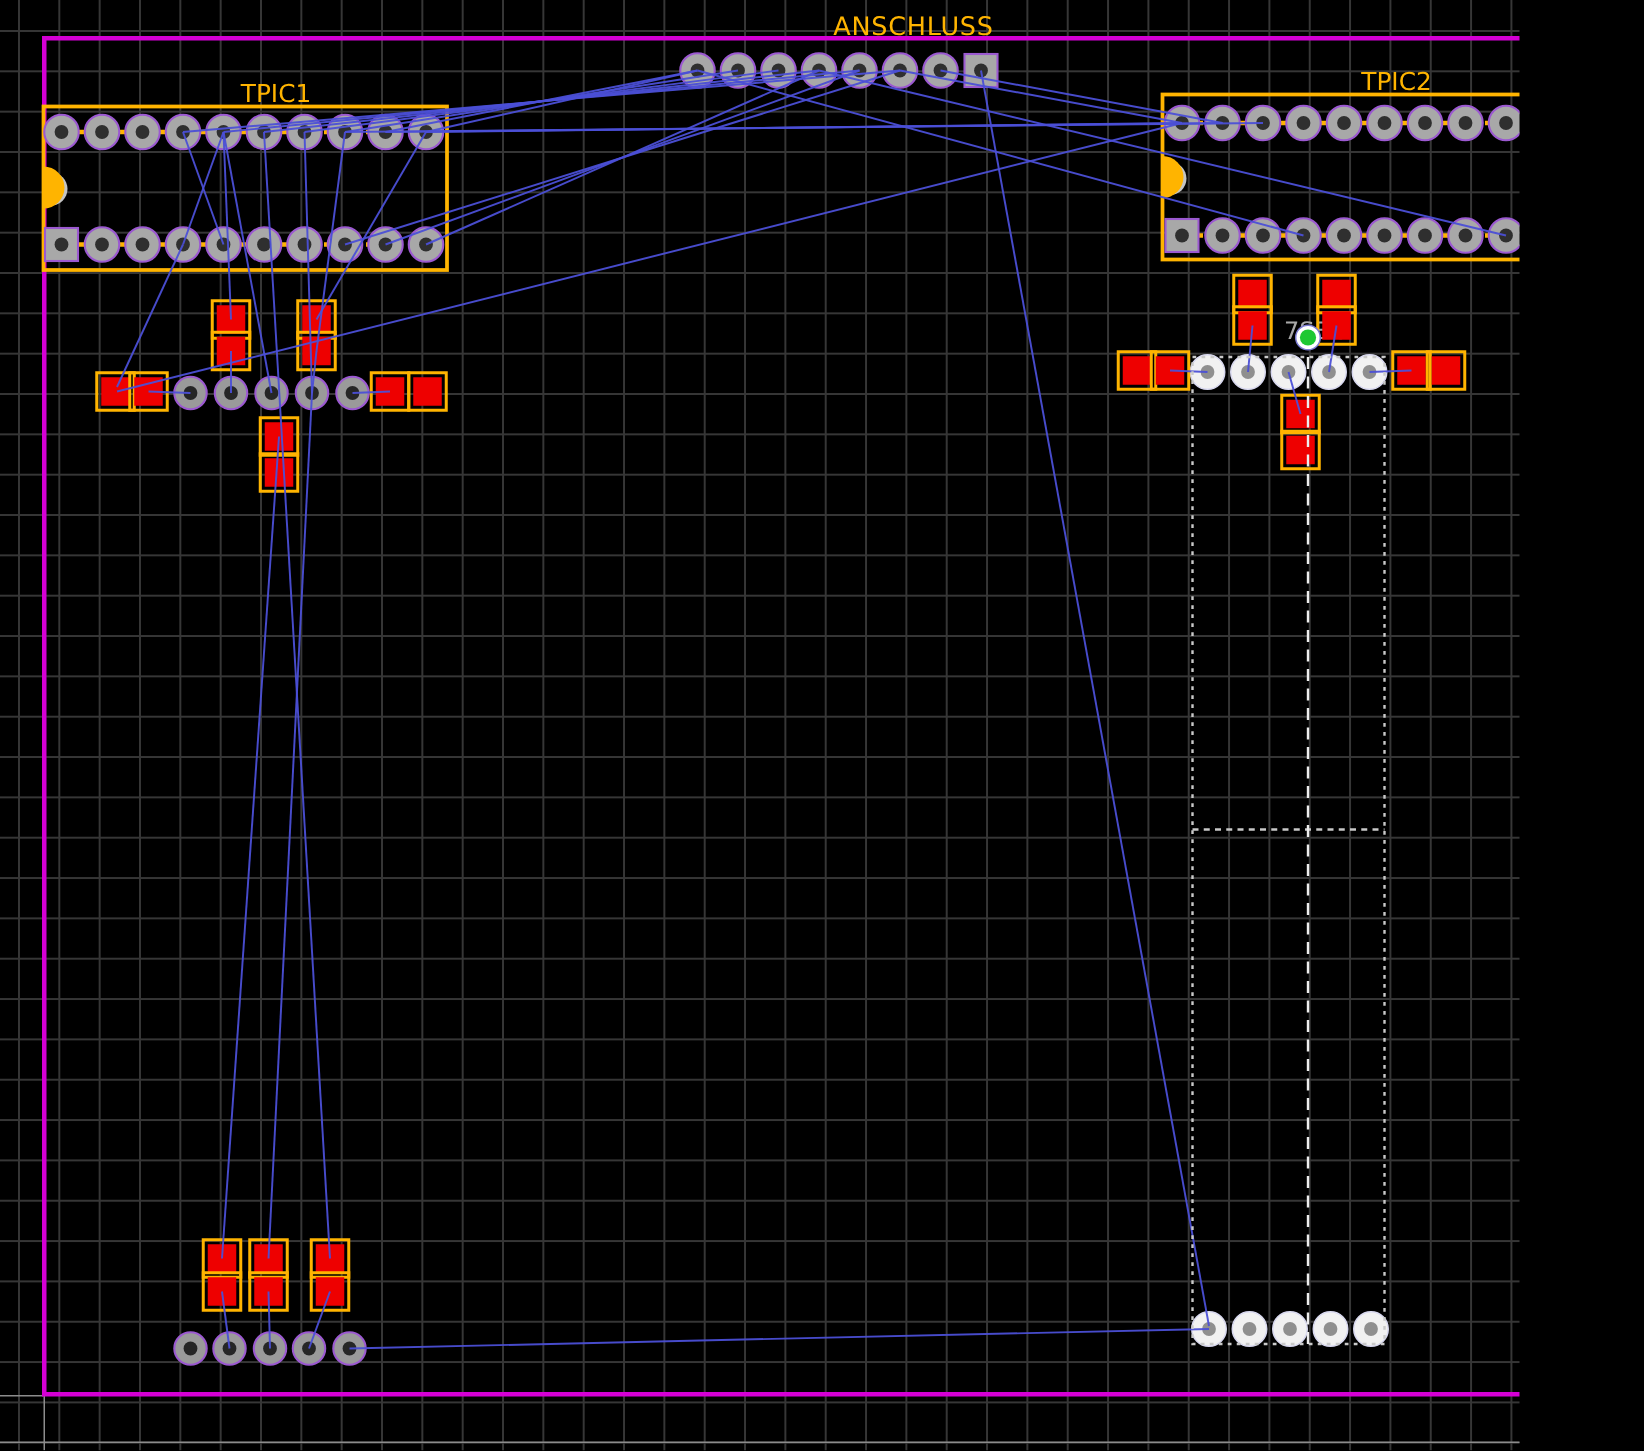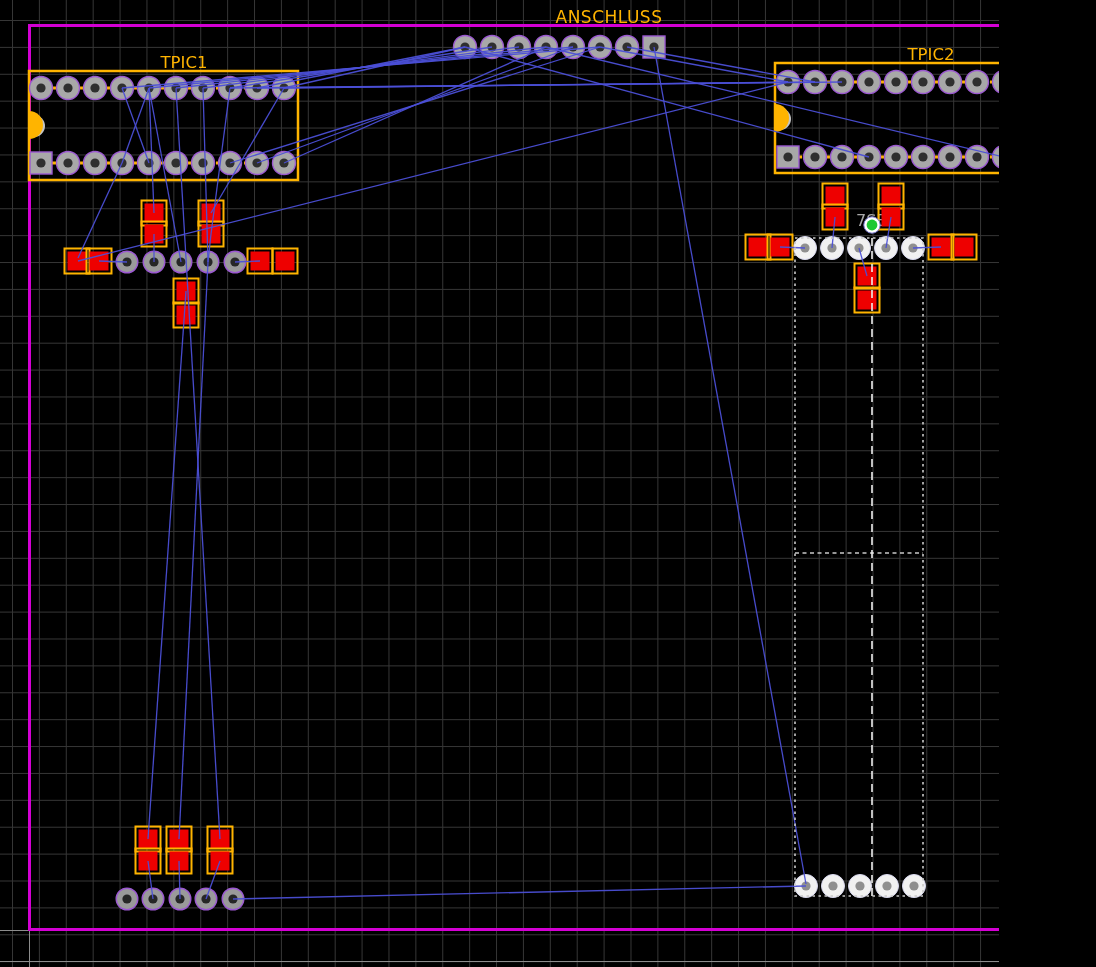"ANSCHLUSS" .stage { padding-left: none -> 14px }
